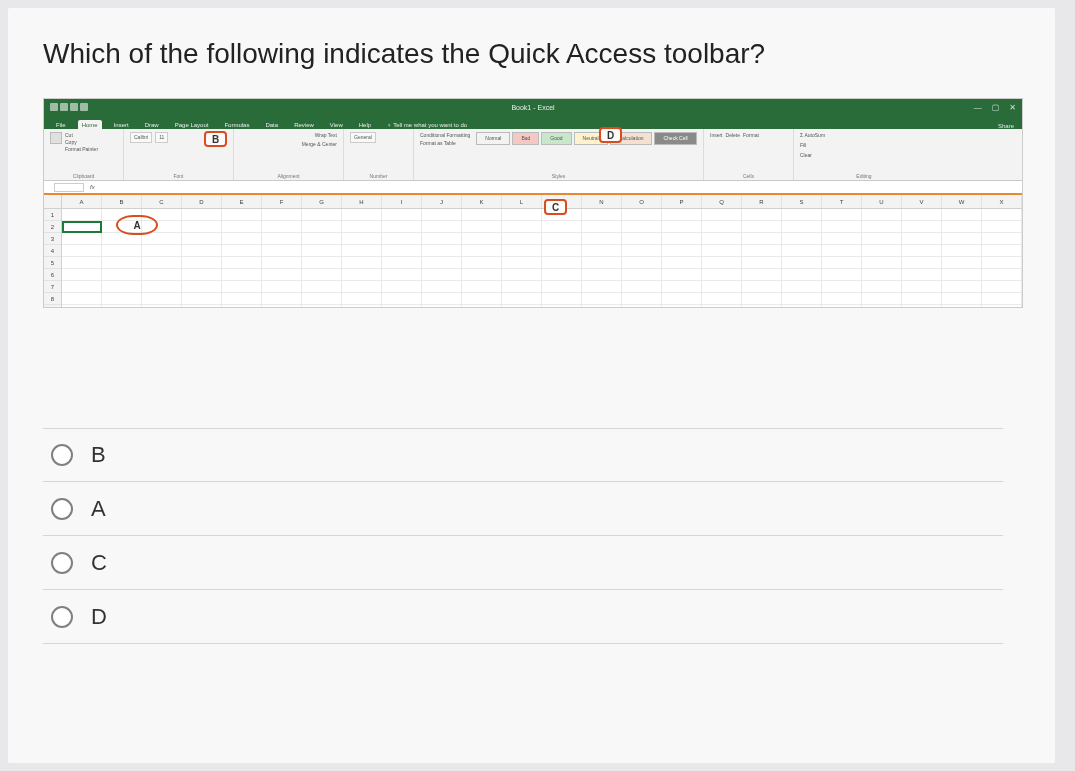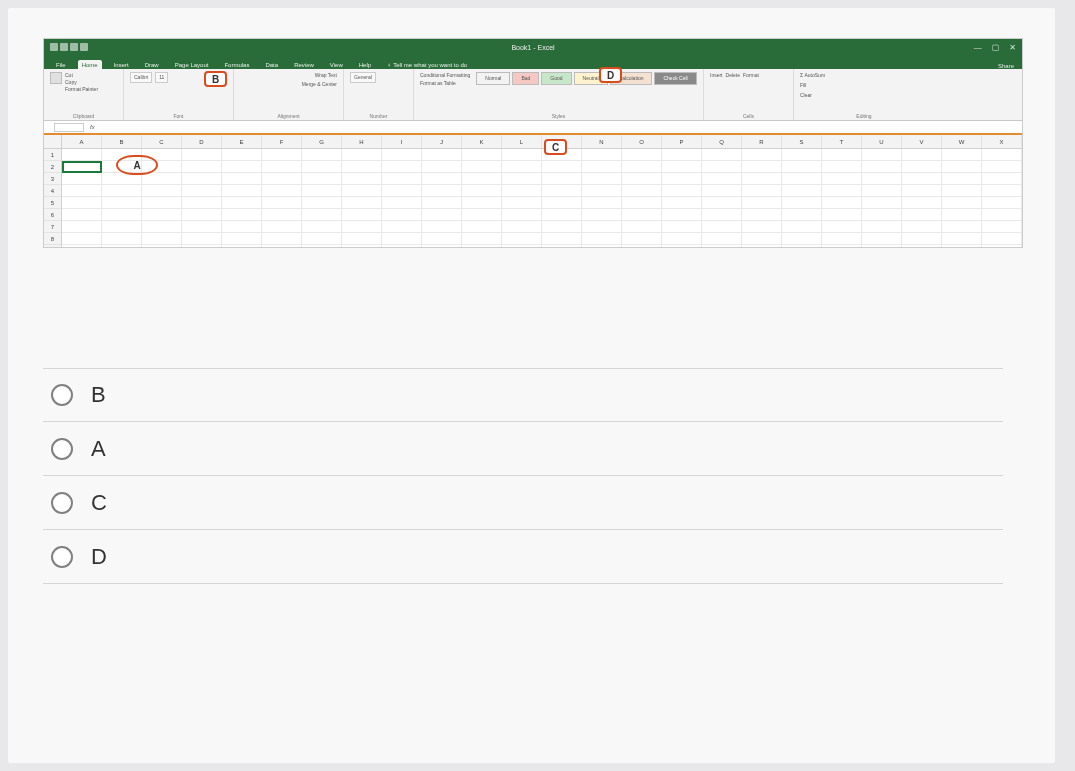"Which of the following indicates" div.question { html: none -> <div>Which of the following indicates the Quick Access toolbar?</div> }
